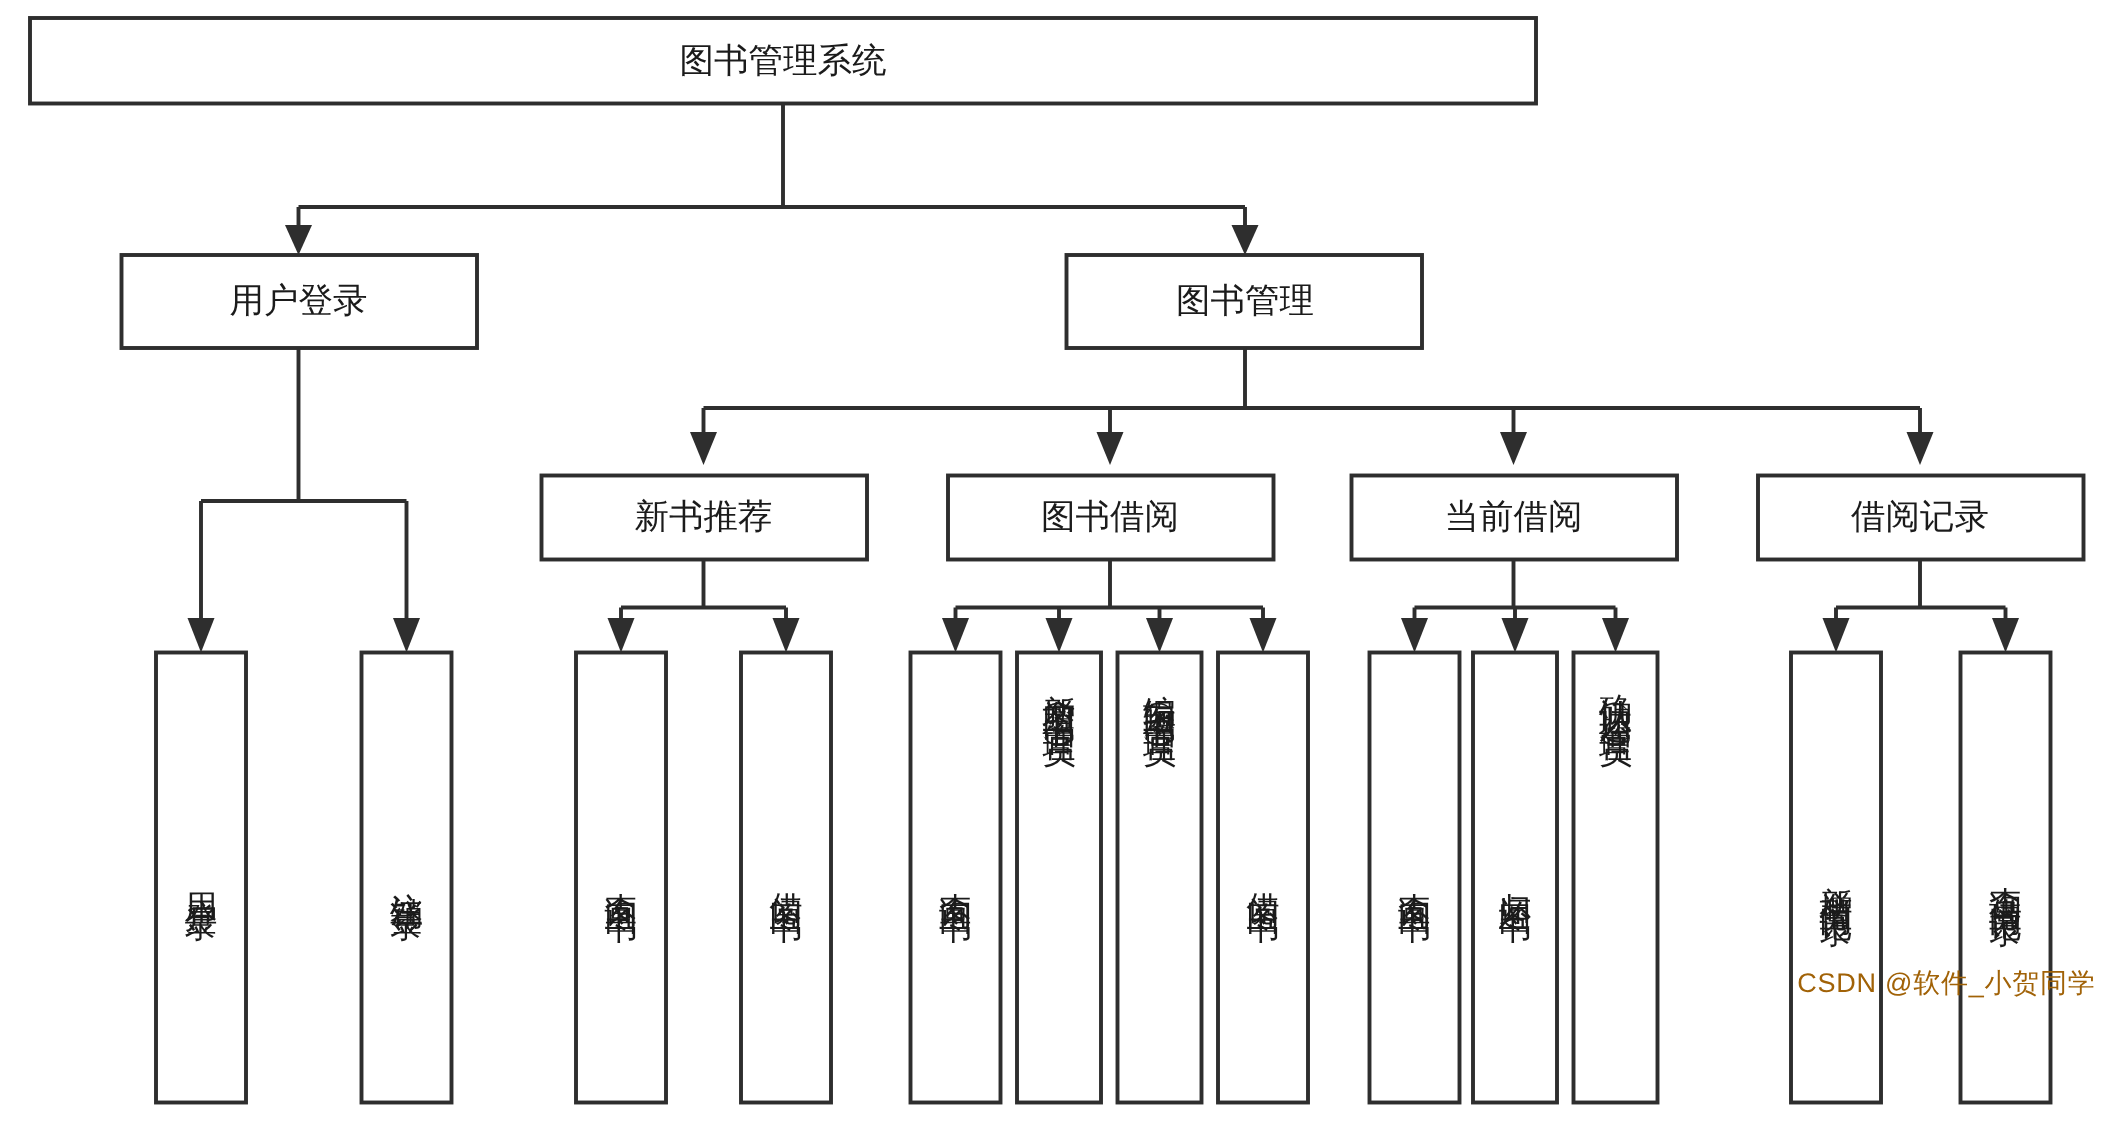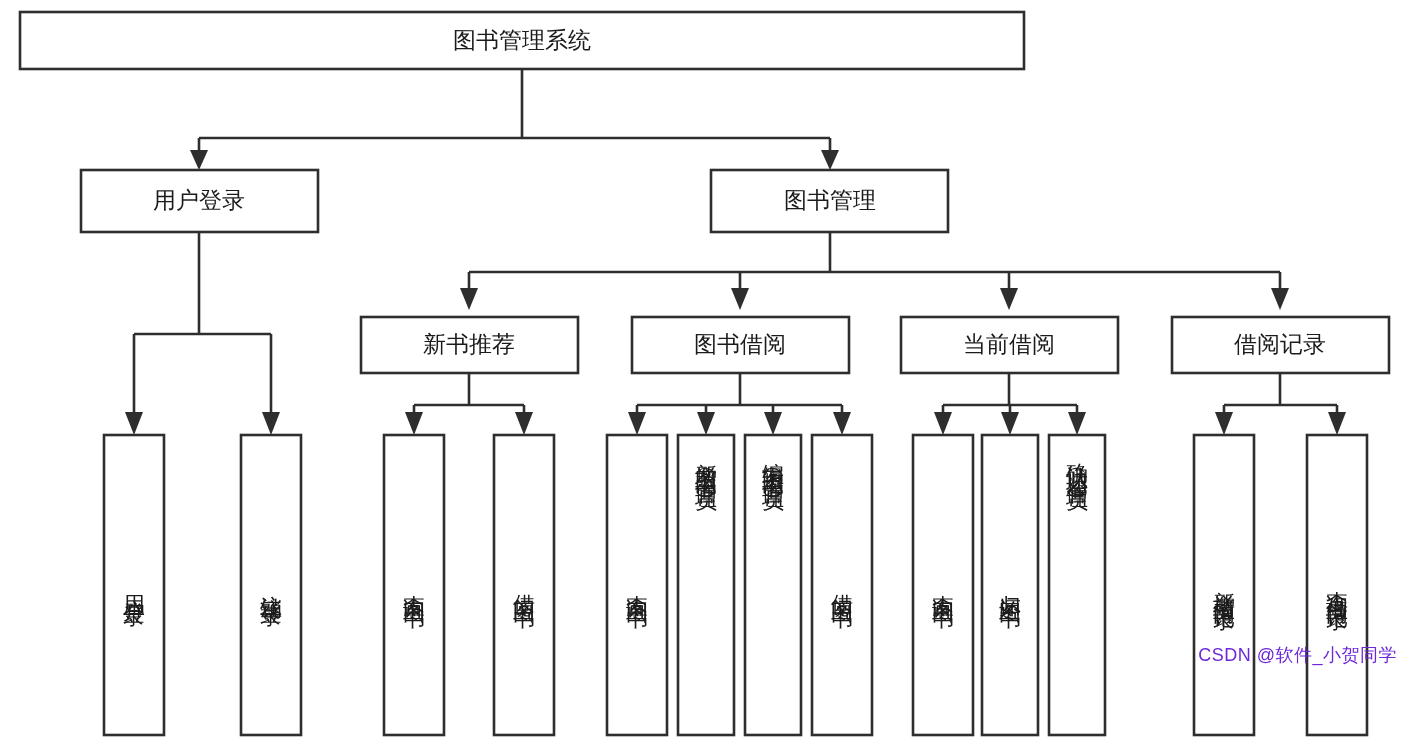"CSDN @软件_小贺同学" .watermark { color: #6d28d9 -> #a16207 }
